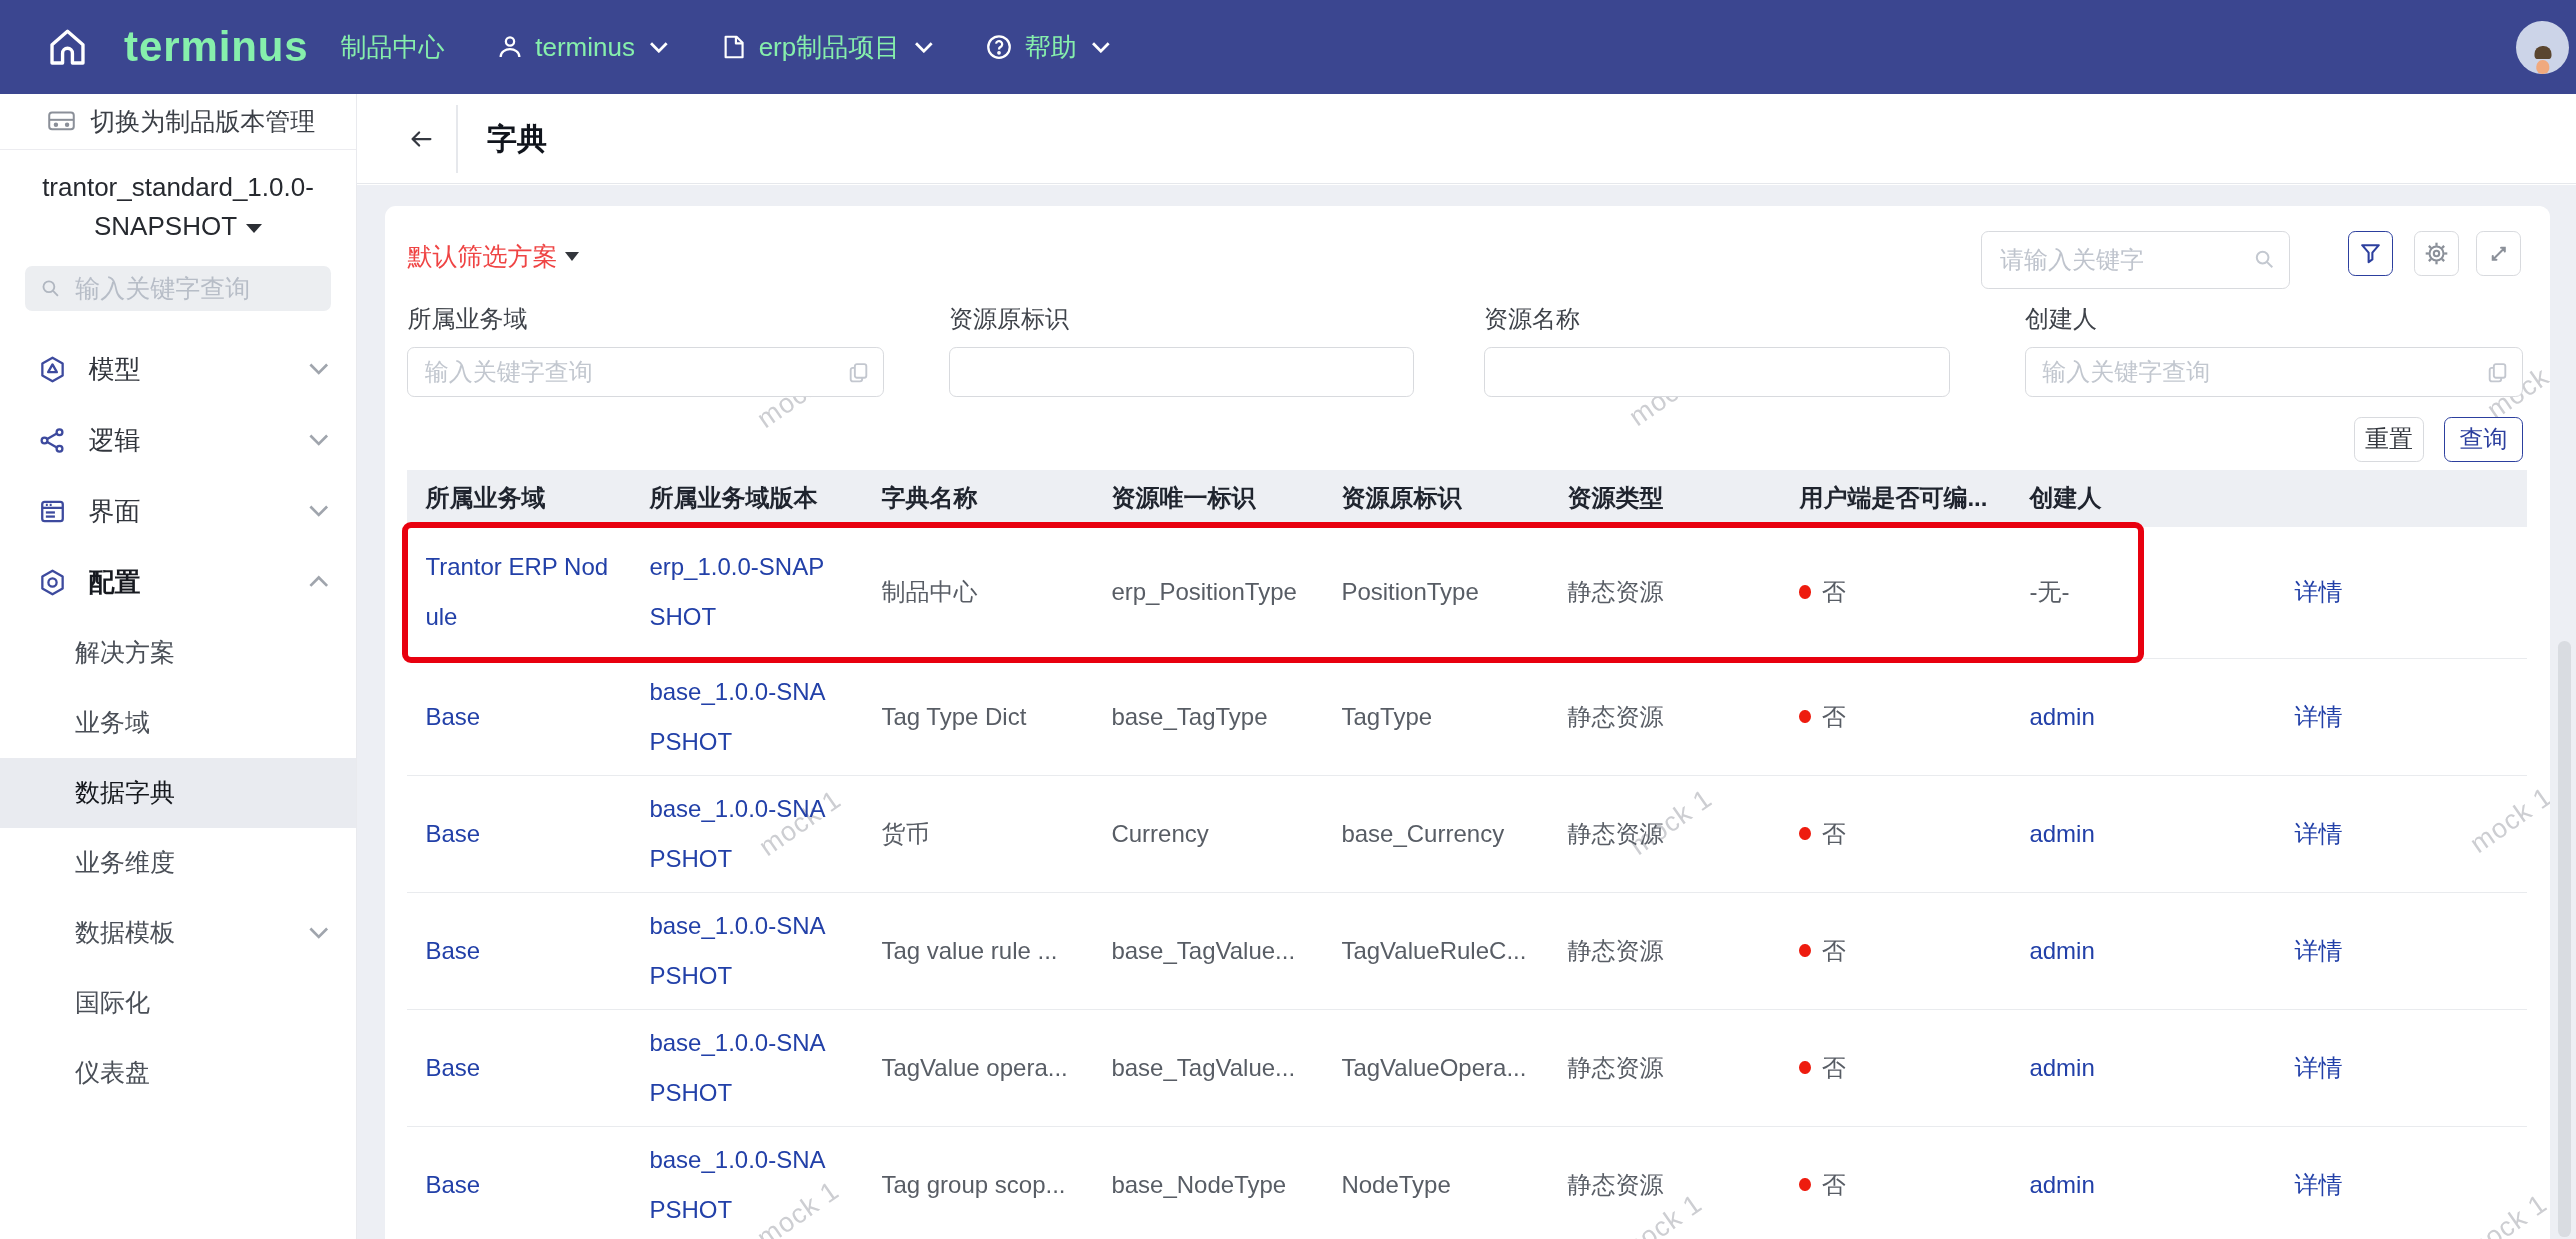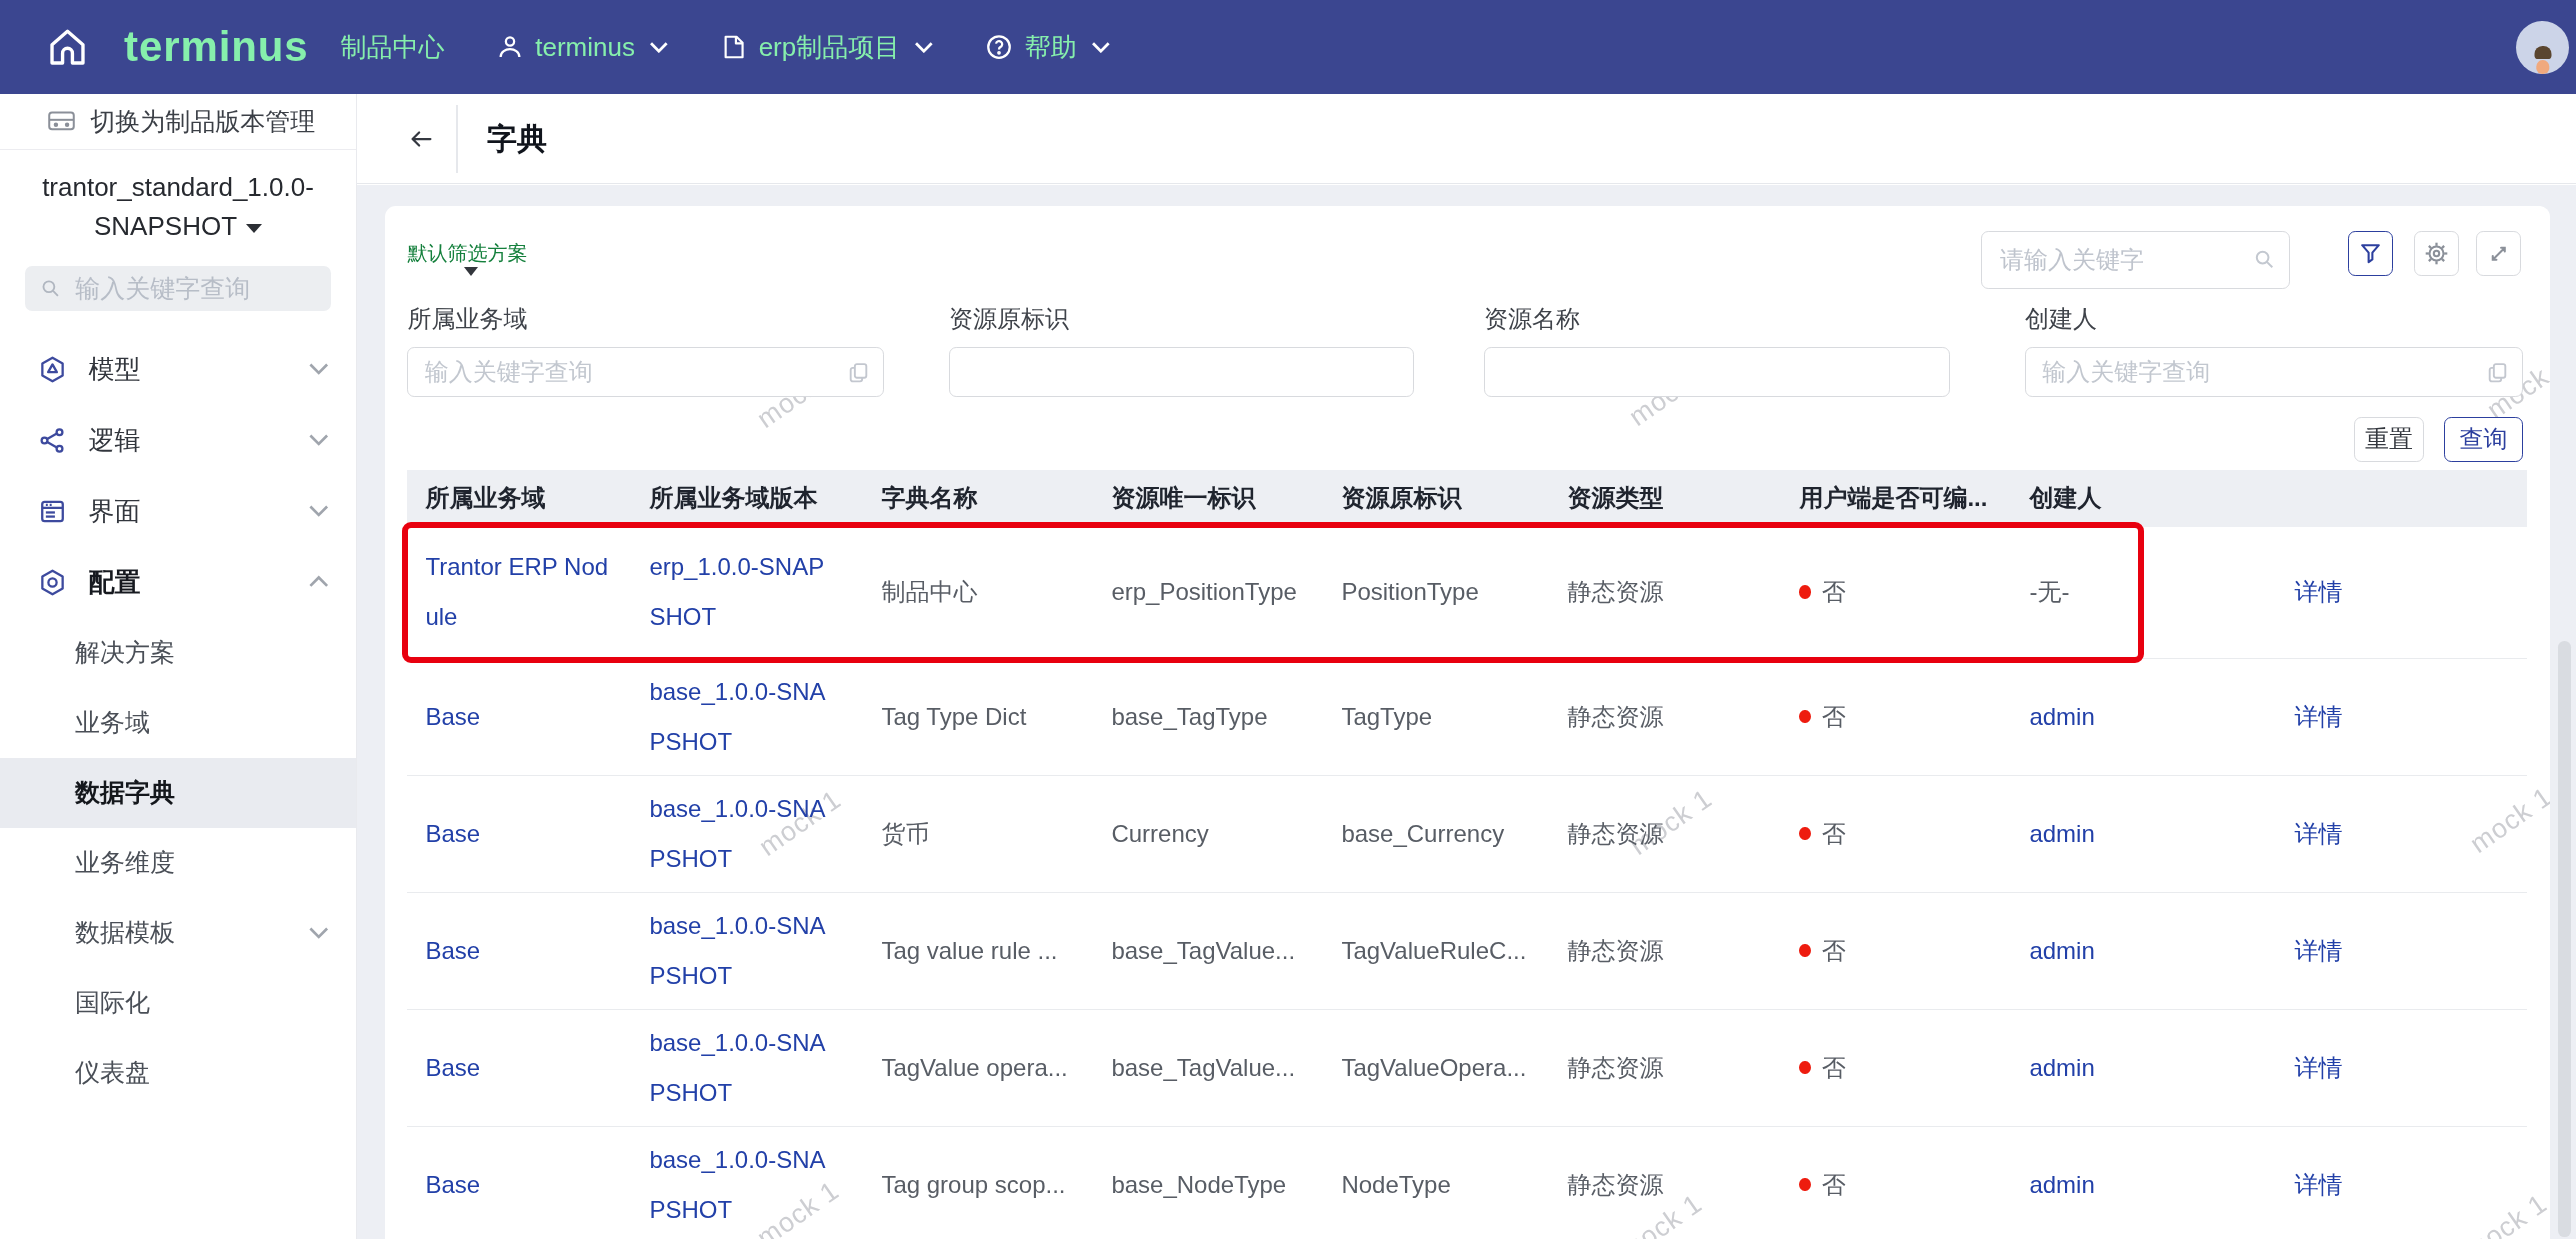"默认筛选方案" .scheme { color: #15803d -> #ef4444; flex-direction: column -> none; font-size: 20px -> 25px }
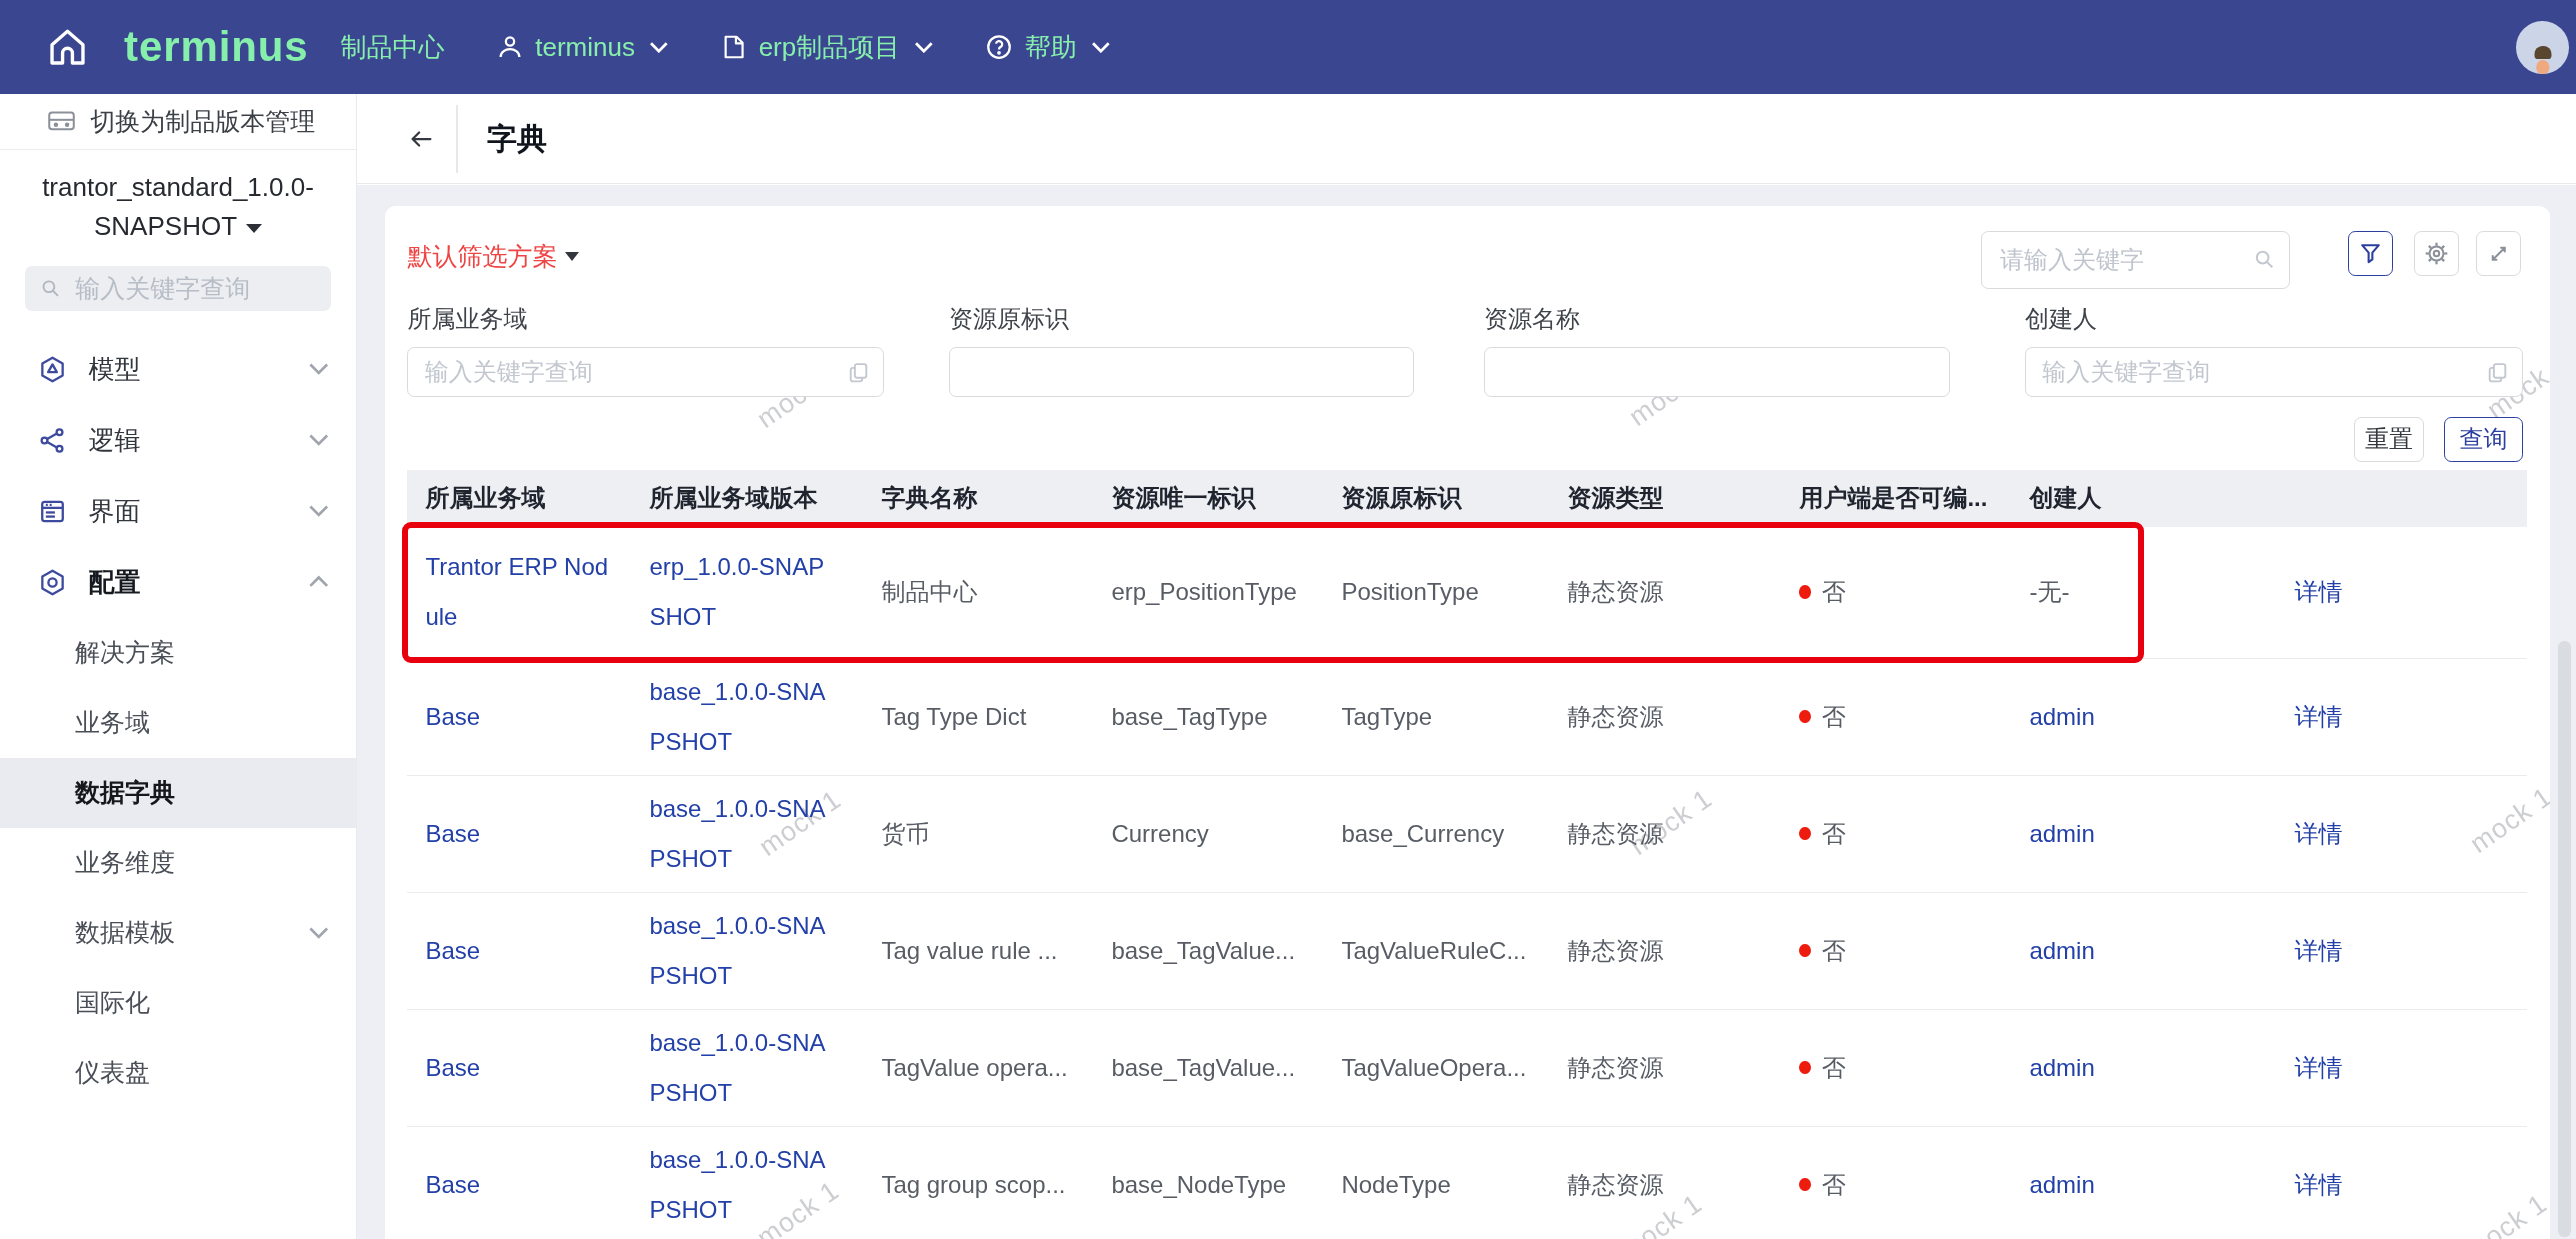"数据字典" .sub-item.selected { font-weight: 700 -> 400 }
